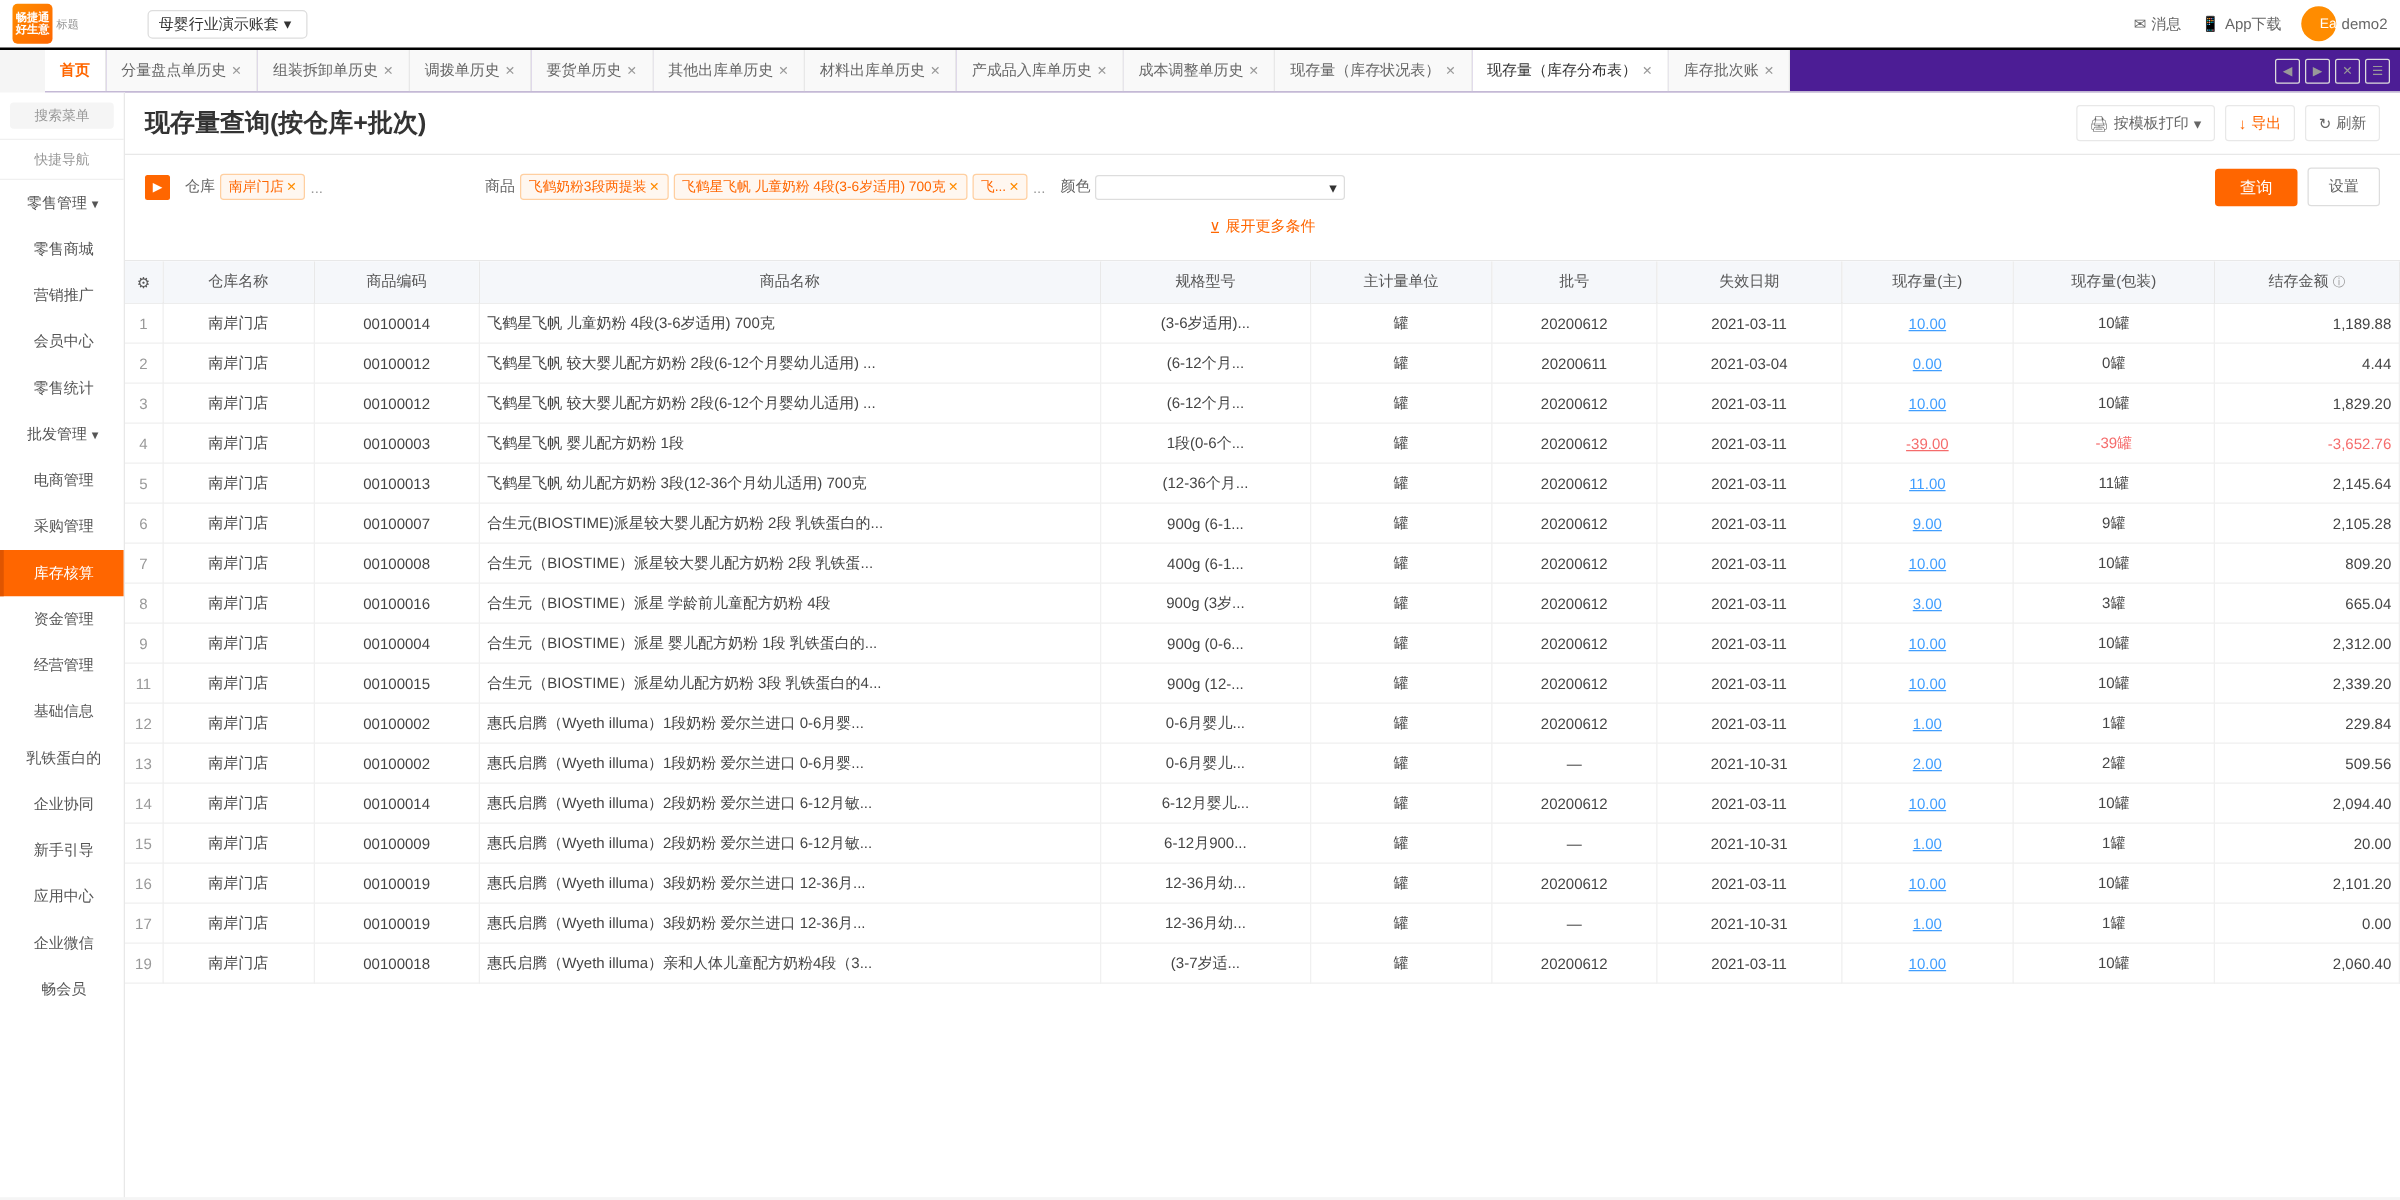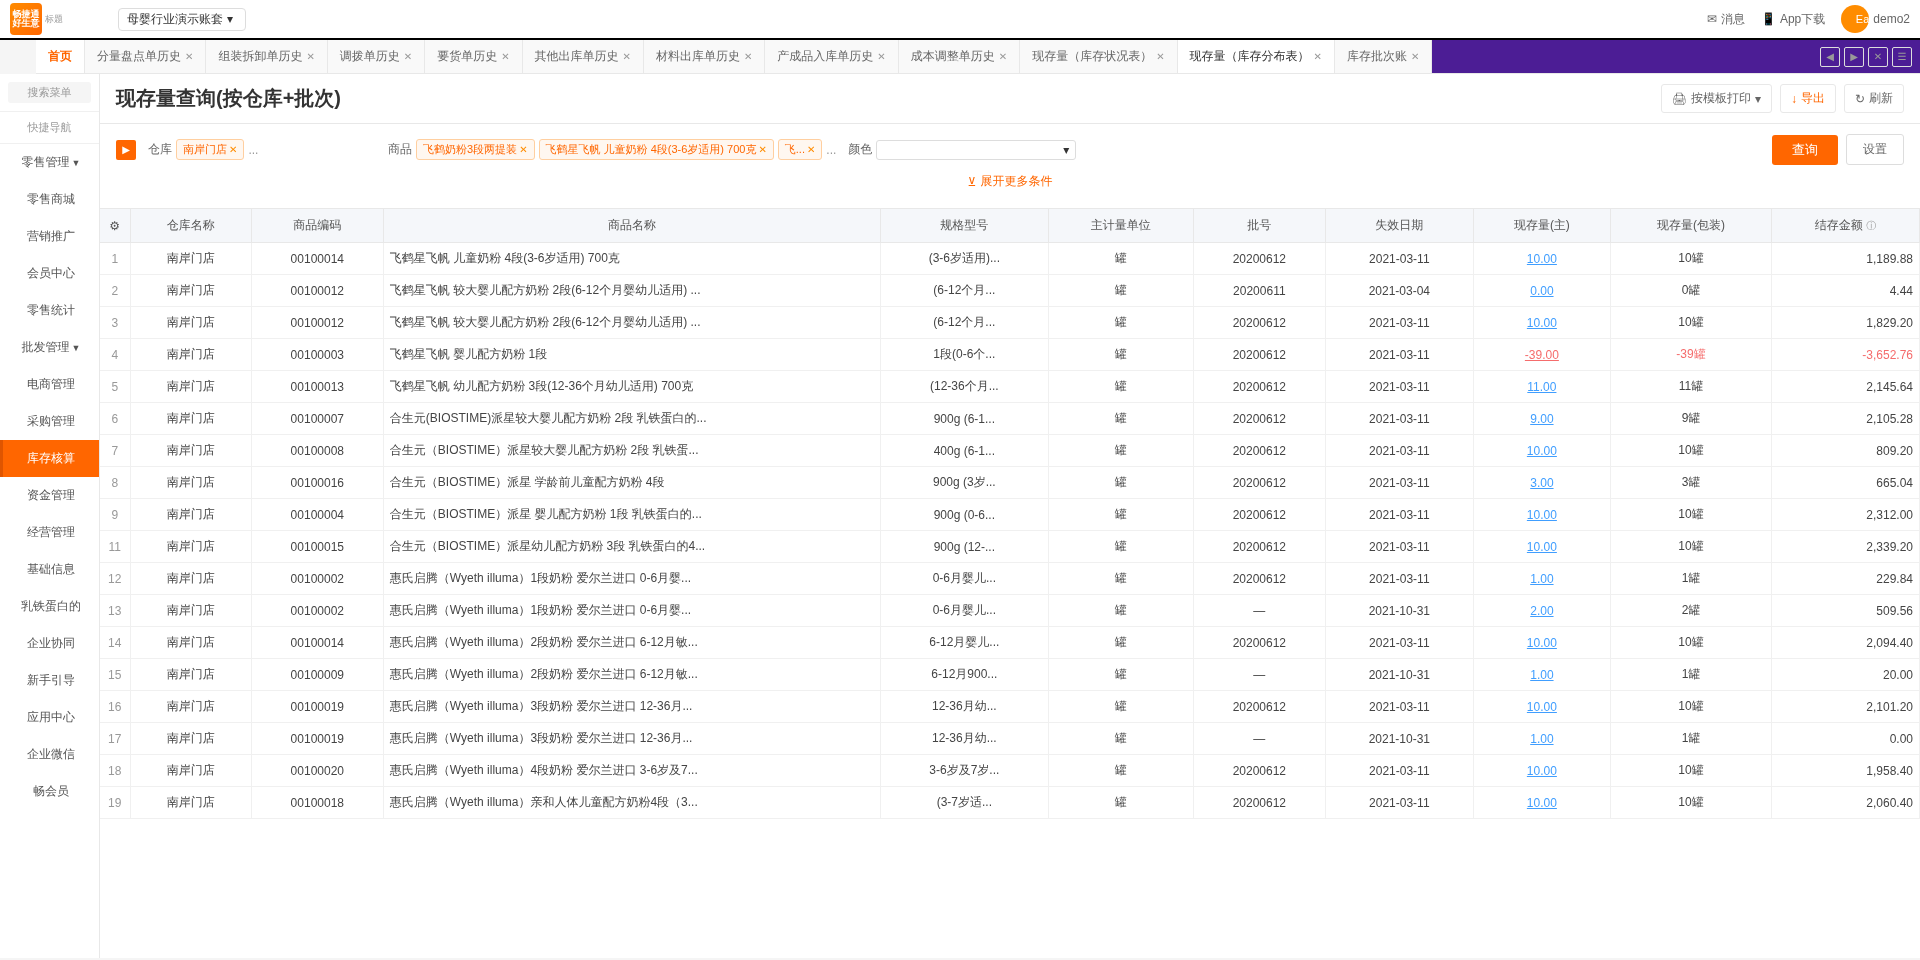"18" tr { html: <tr> <td>18</td> <td>南岸门店</td> <td>00100020</td> <td>惠氏启腾（Wyeth illuma）4段奶粉 爱尔兰进口 3-6岁及7...</td> <td>3-6岁及7岁...</td> <td>罐</td> <td>20200612</td> <td>2021-03-11</td> <td>10.00</td> <td>10罐</td> <td>1,958.40</td> </tr> -> none }
